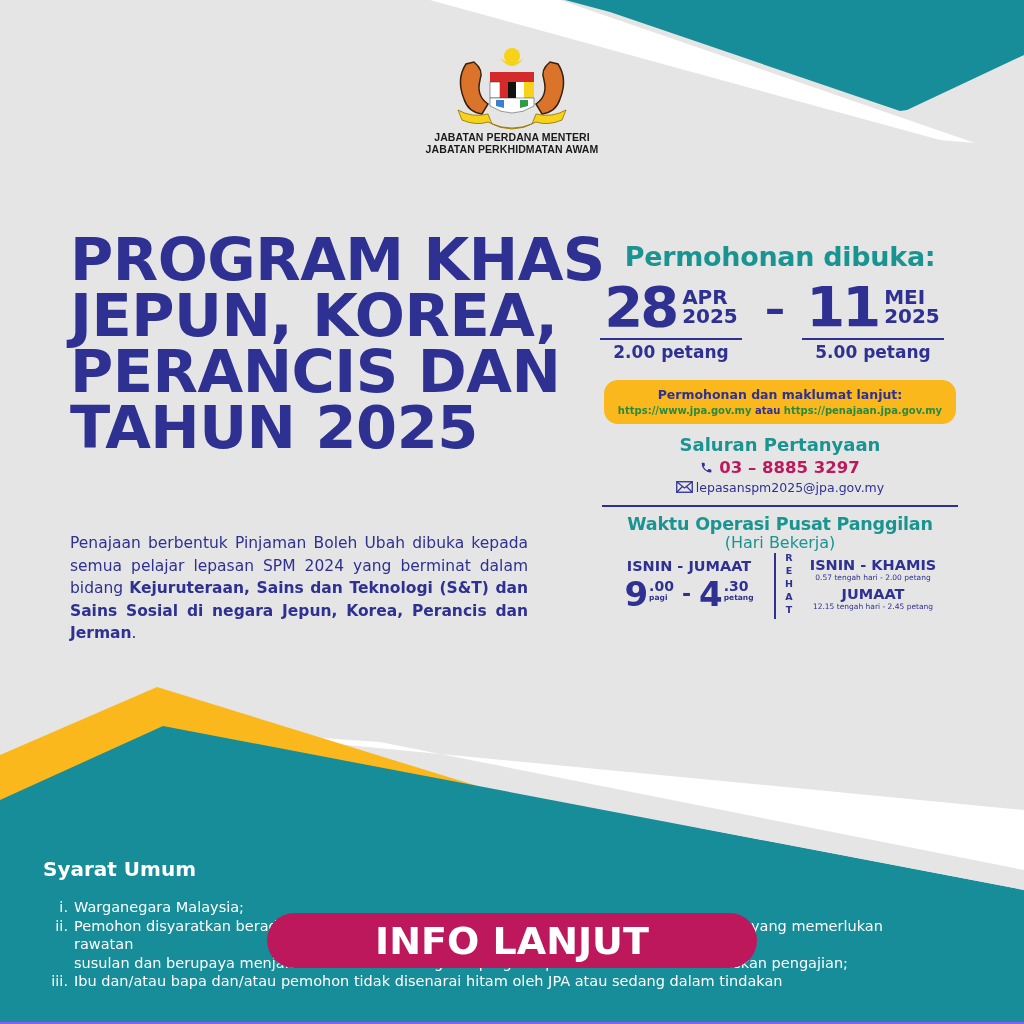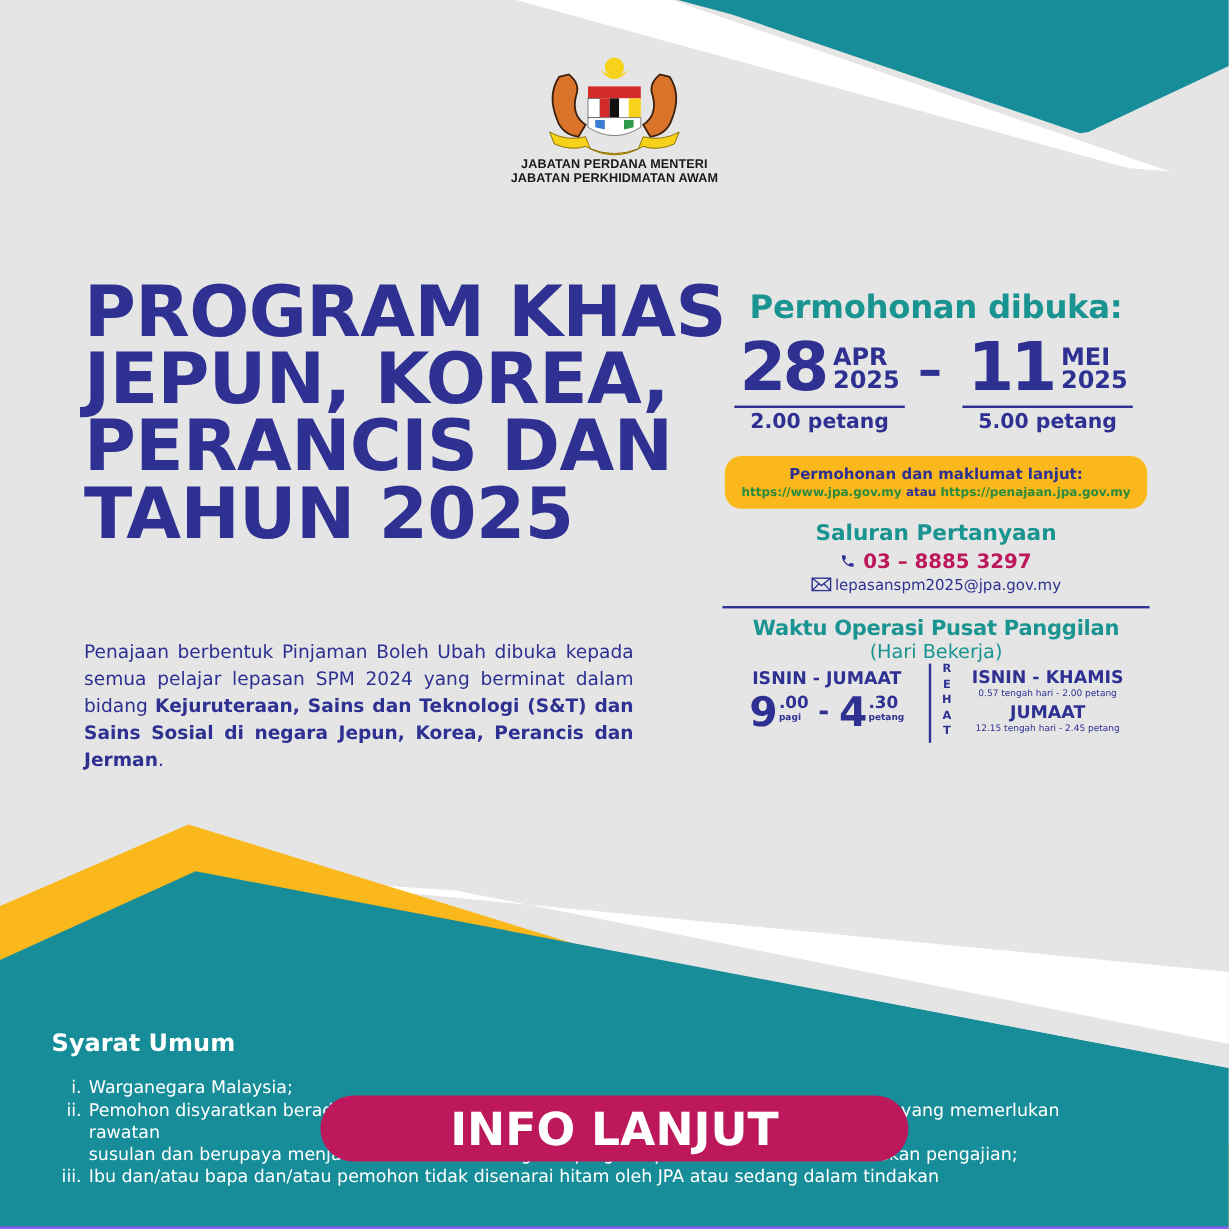"28" .date-block.start { left: 12px -> 0 }
